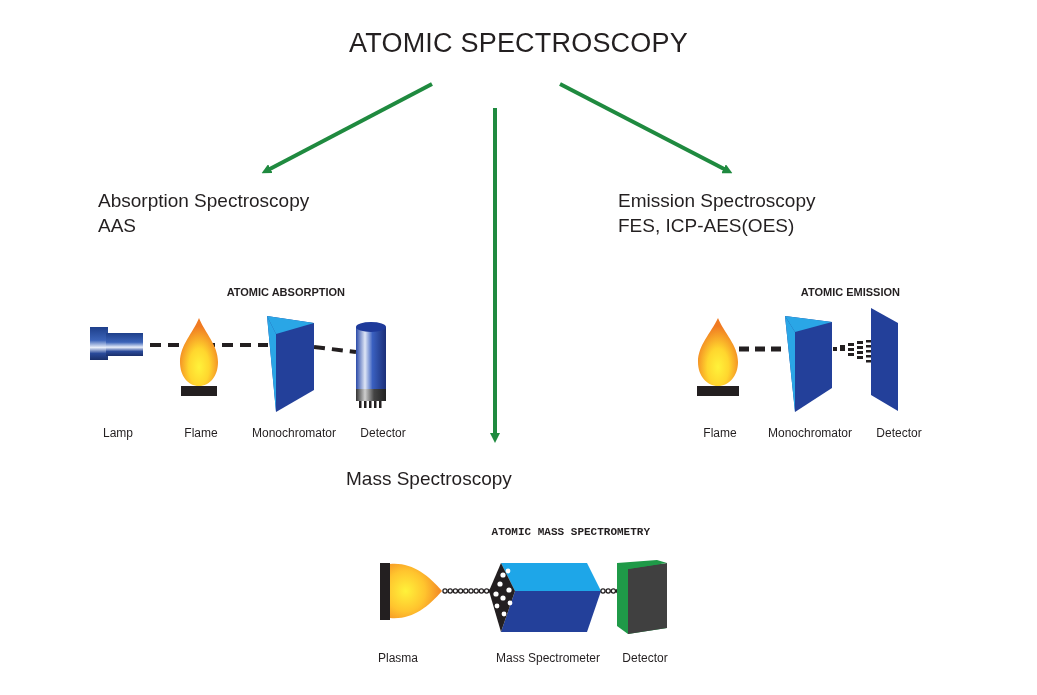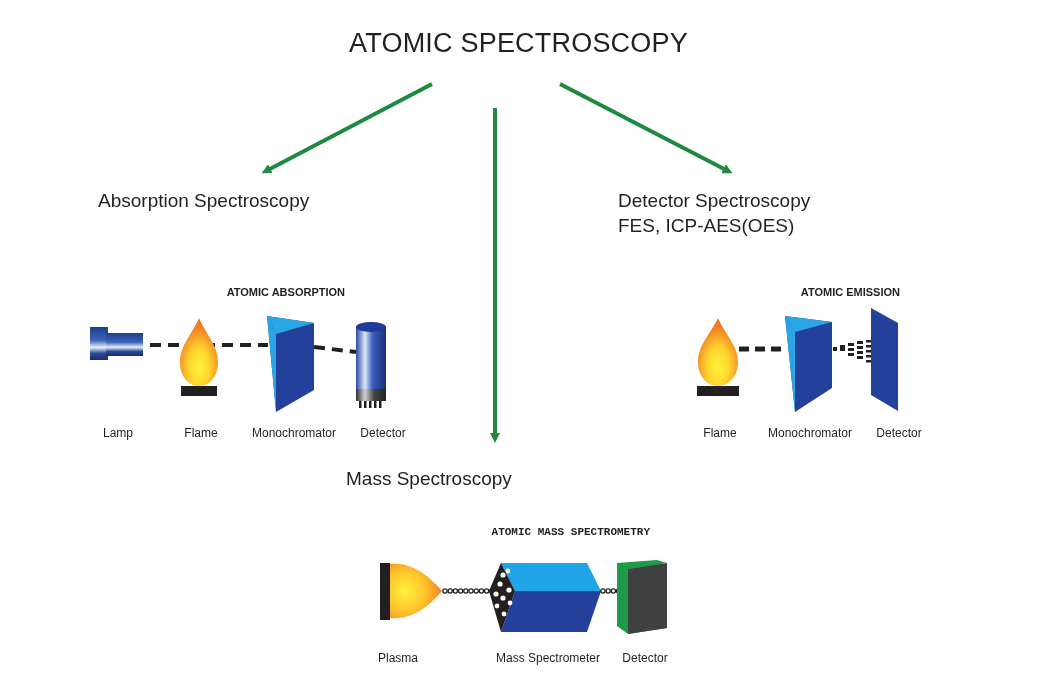"Detector Spectroscopy" div { text: Detector -> Emission }
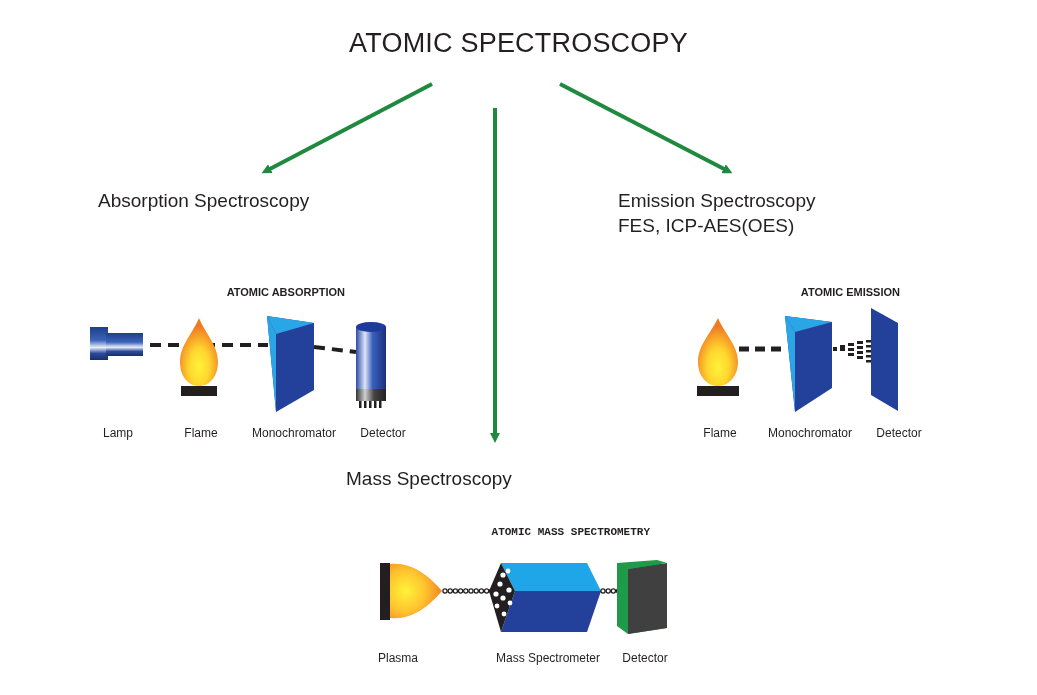"AAS" div { html: none -> <div>AAS</div> }
